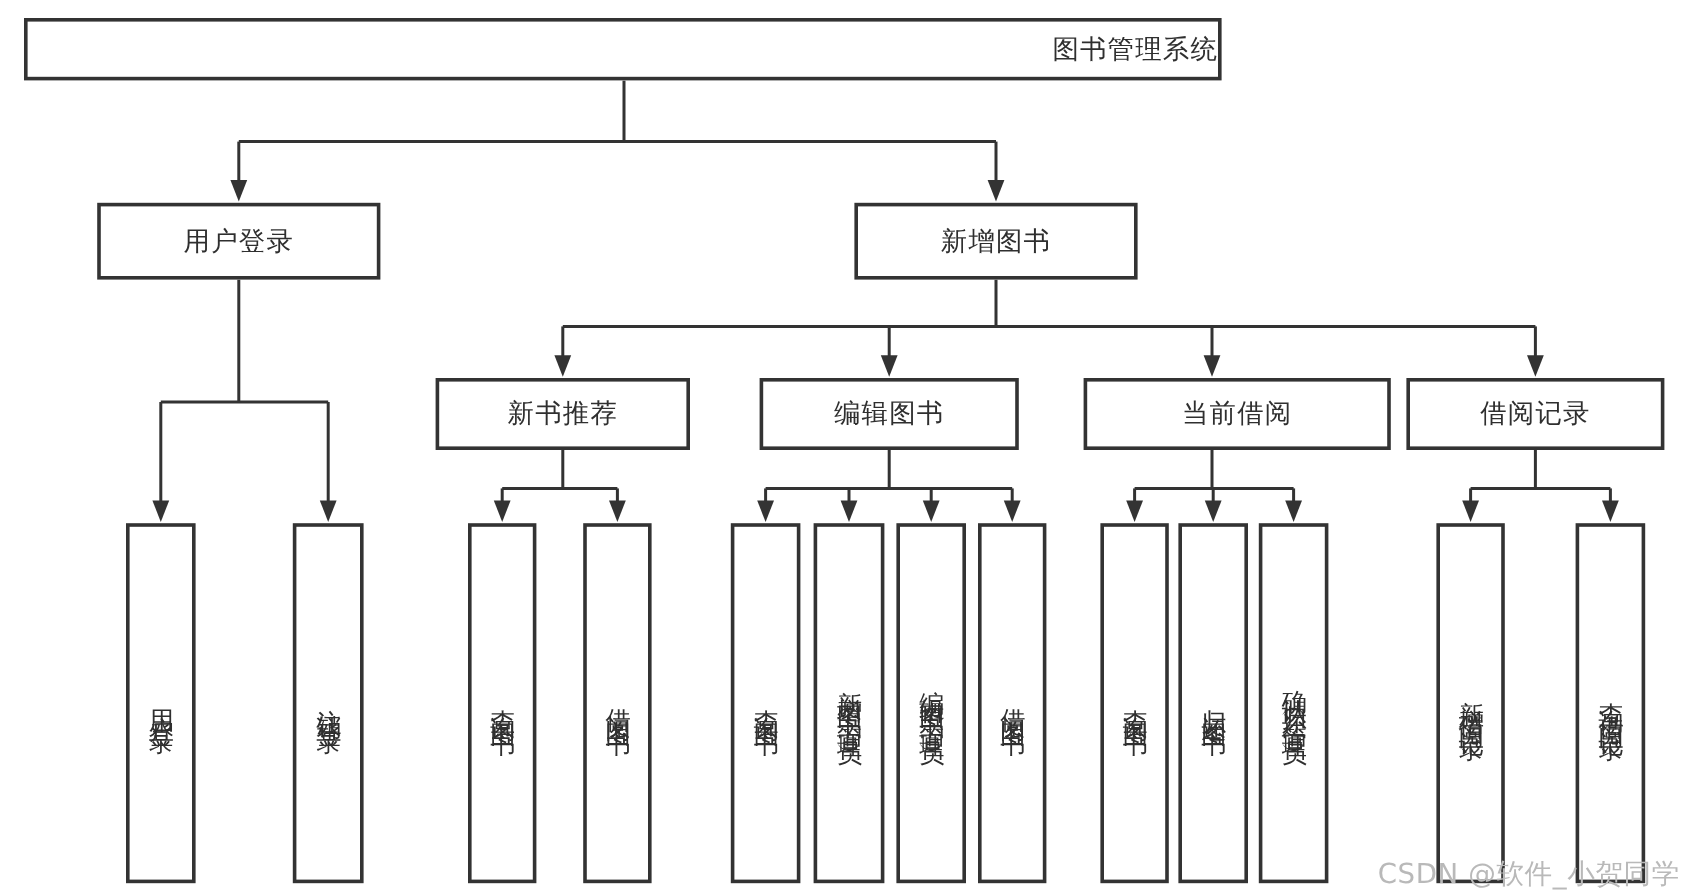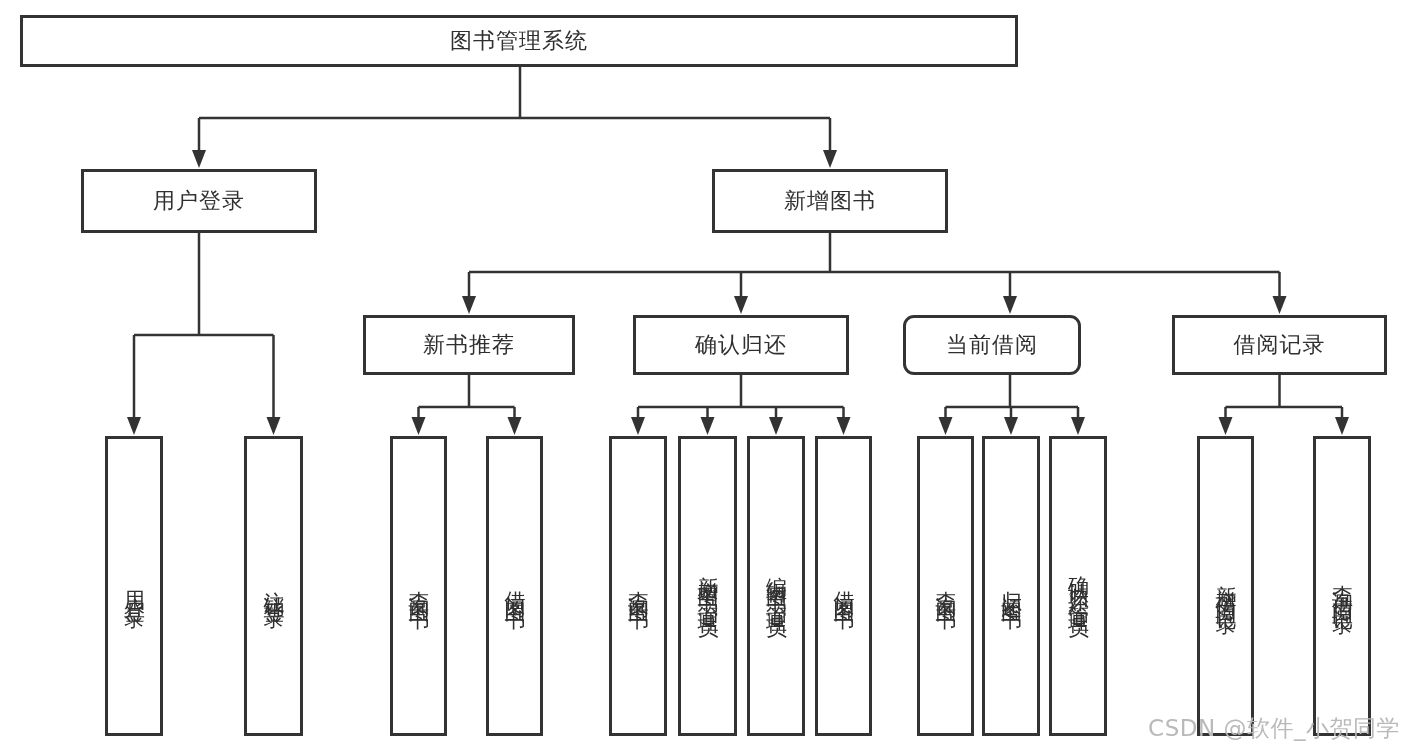"图书管理系统" .root-node { justify-content: none -> flex-end }
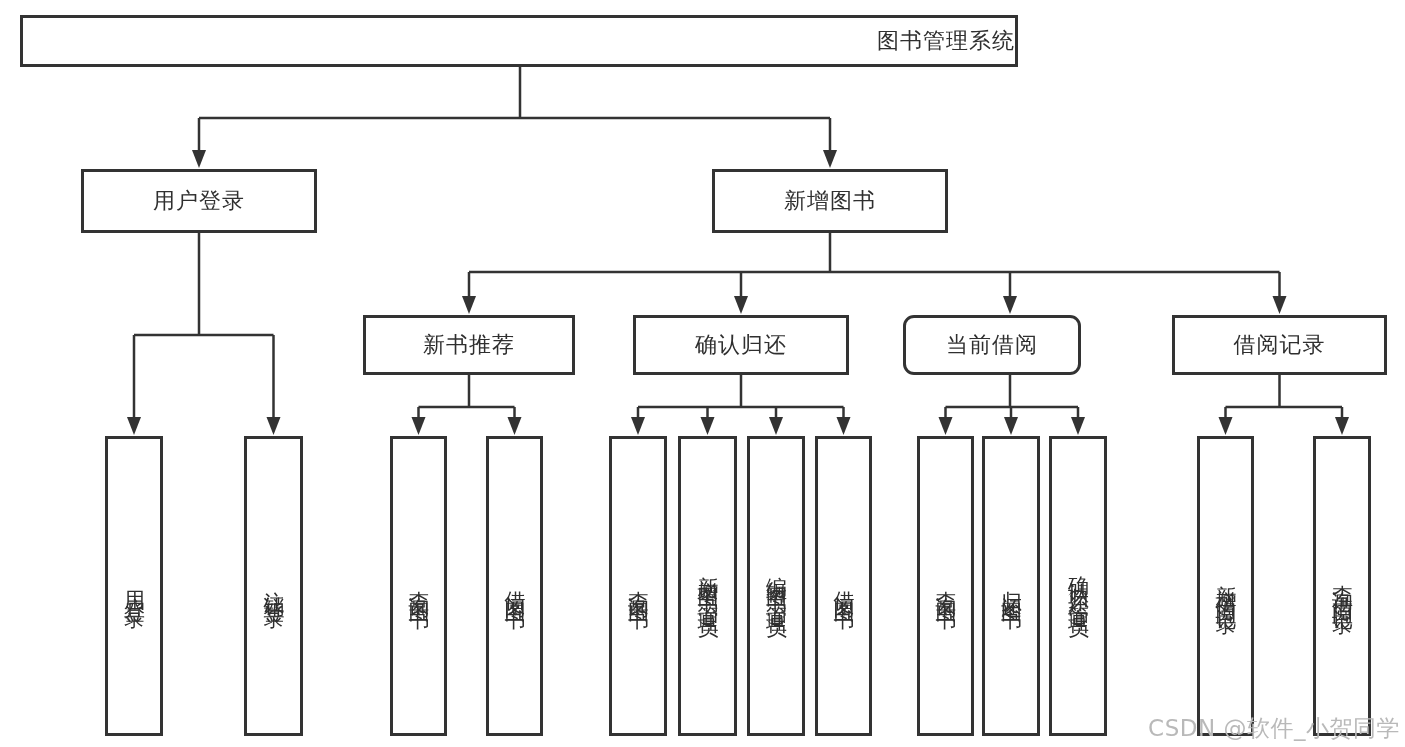"确认归还" span { text: 确认归还 -> 编辑图书 }
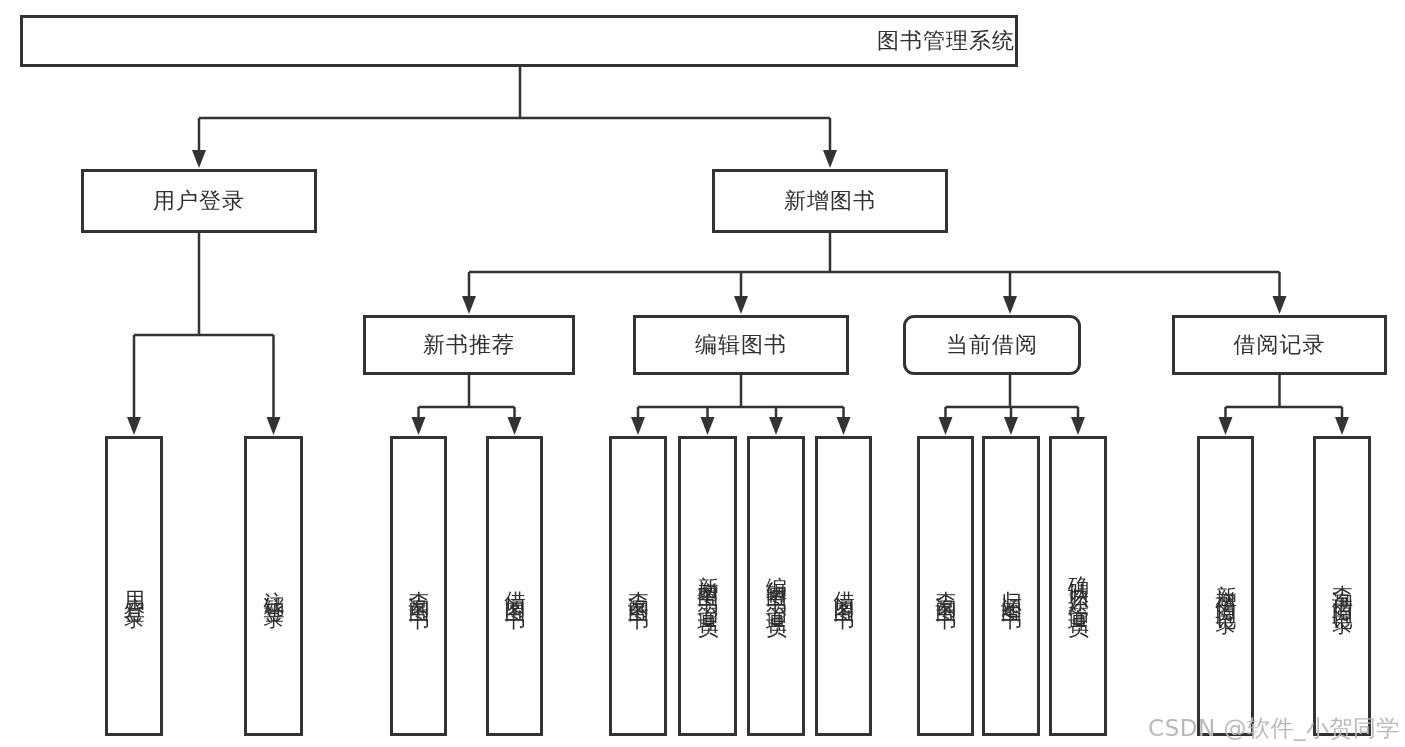"当前借阅" div.node { border-radius: 11px -> none; width: 178px -> 256px }
